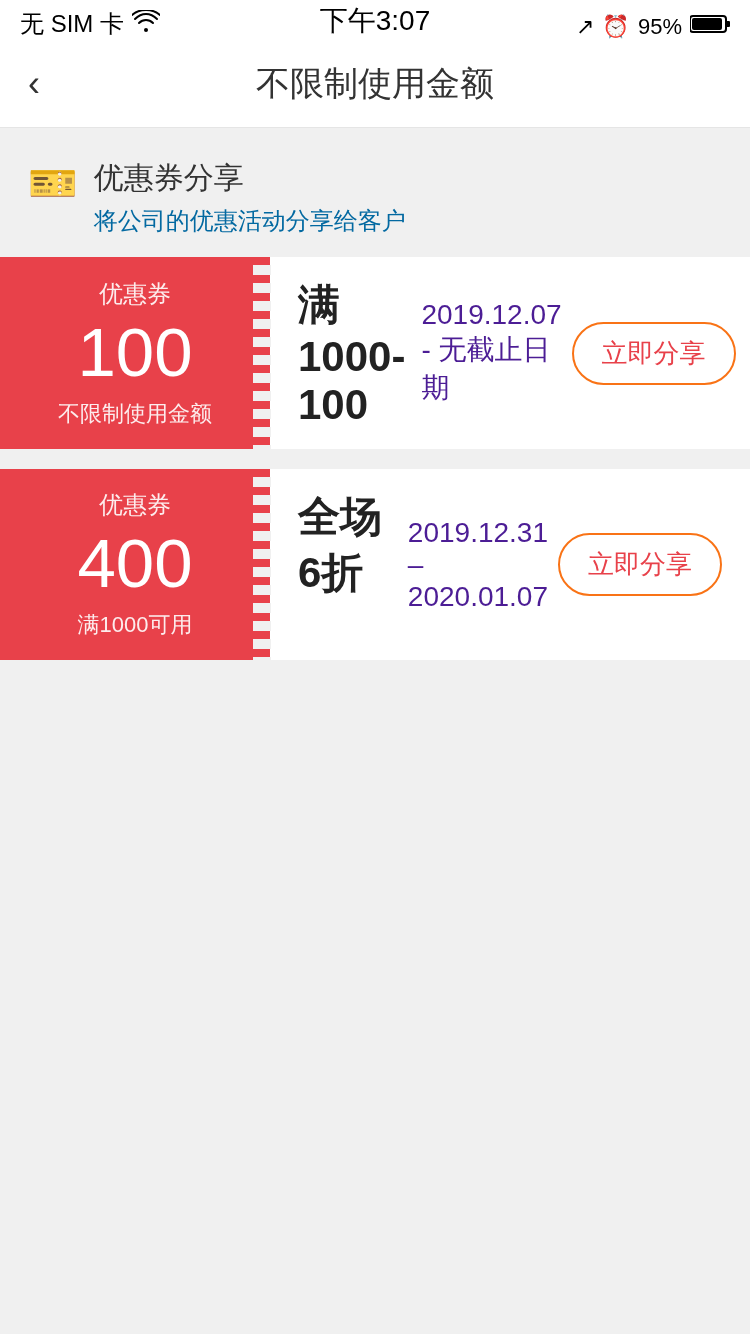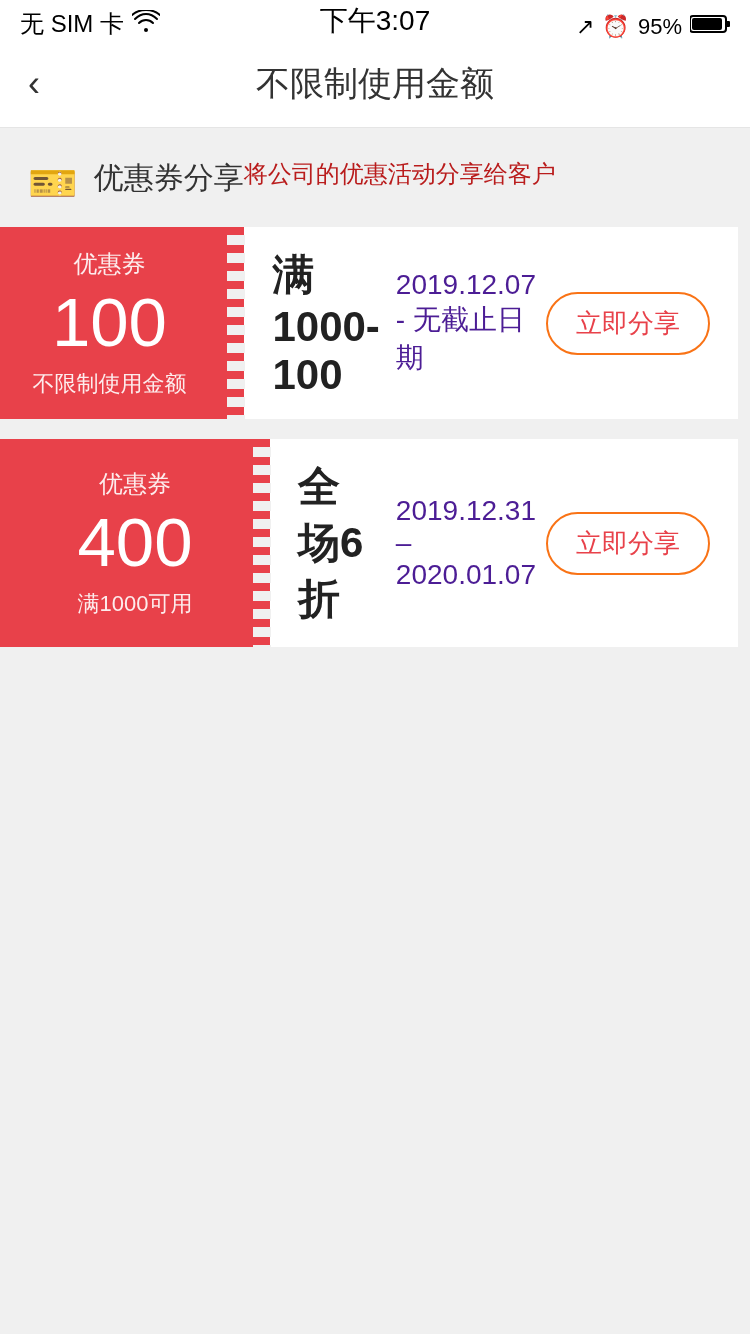"优惠券分享" .section-text-group { flex-direction: row -> column }
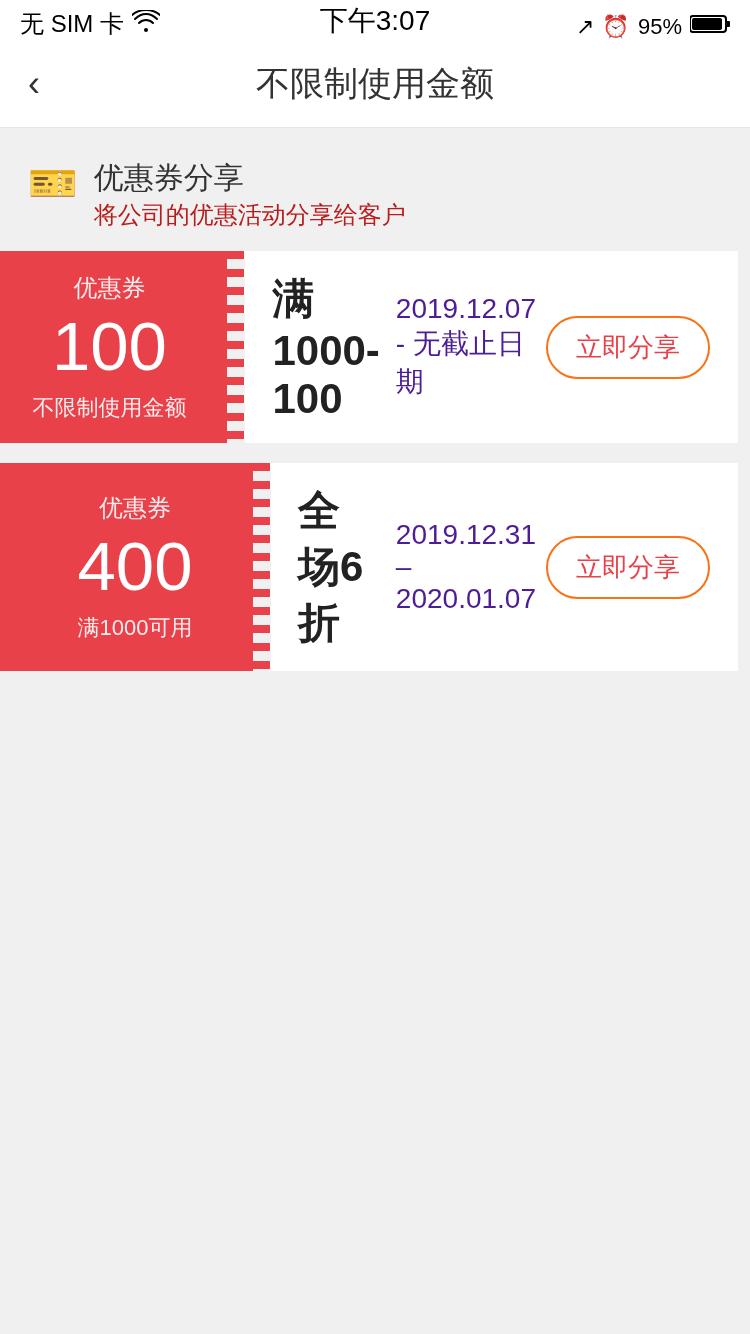"将公司的优惠活动分享给客户" .section-subtitle { color: #b91c1c -> #0369a1; margin-top: none -> 6px }
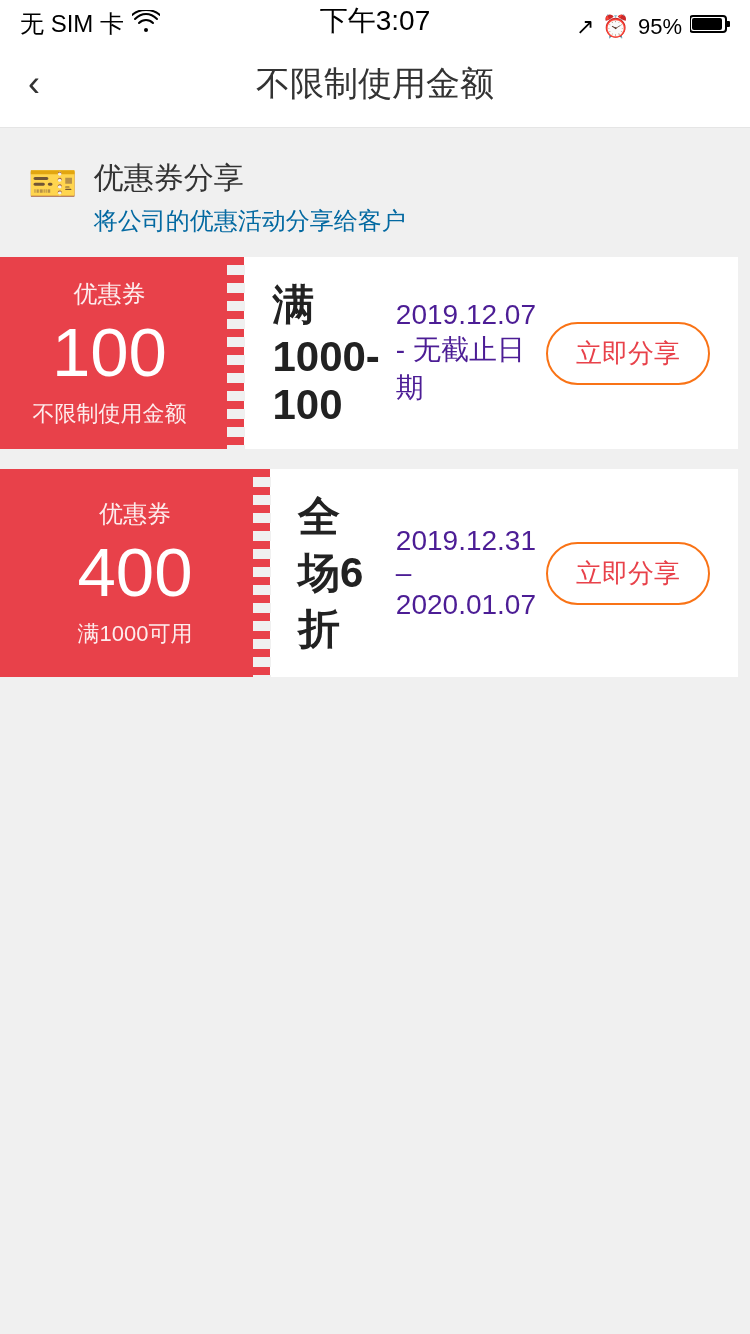"优惠券" .coupon-card { justify-content: flex-end -> none; margin: 0 12px 20px 0 -> 0 0 20px 0 }
